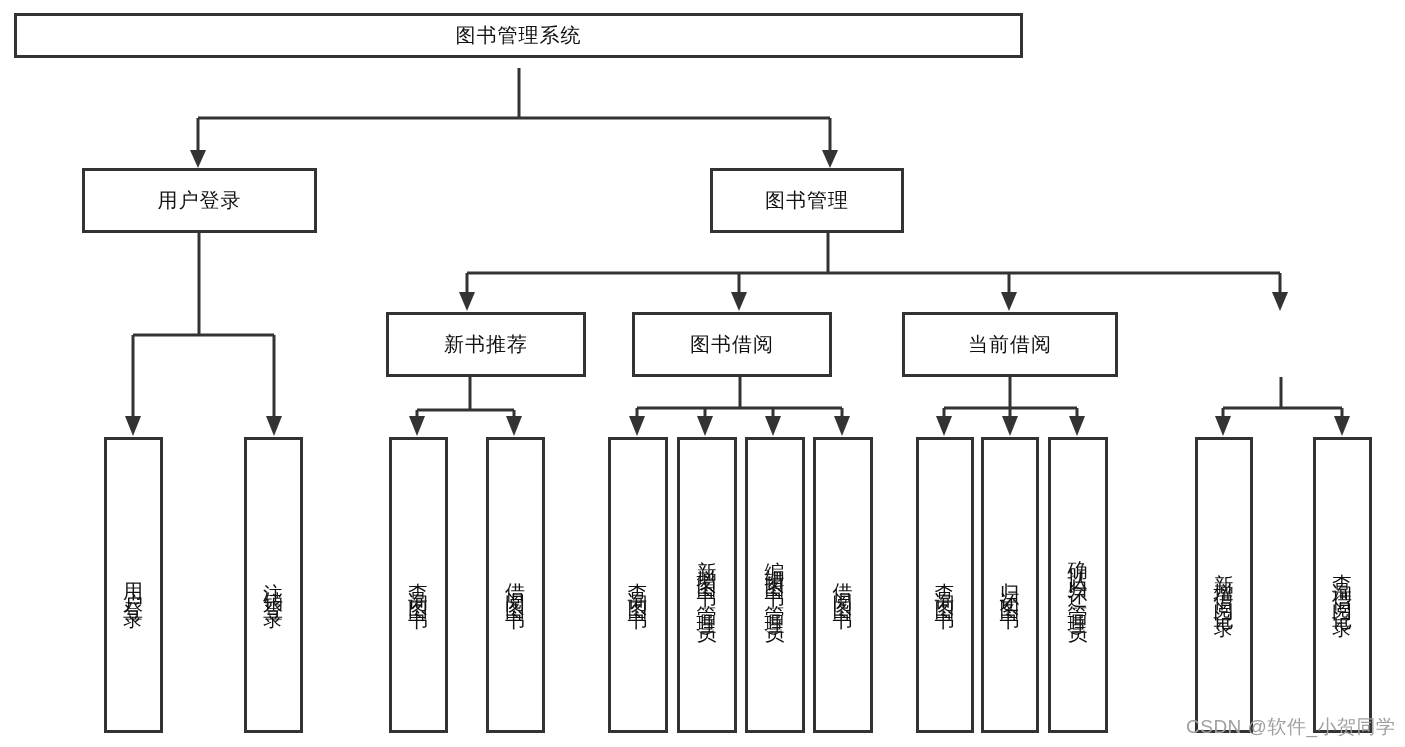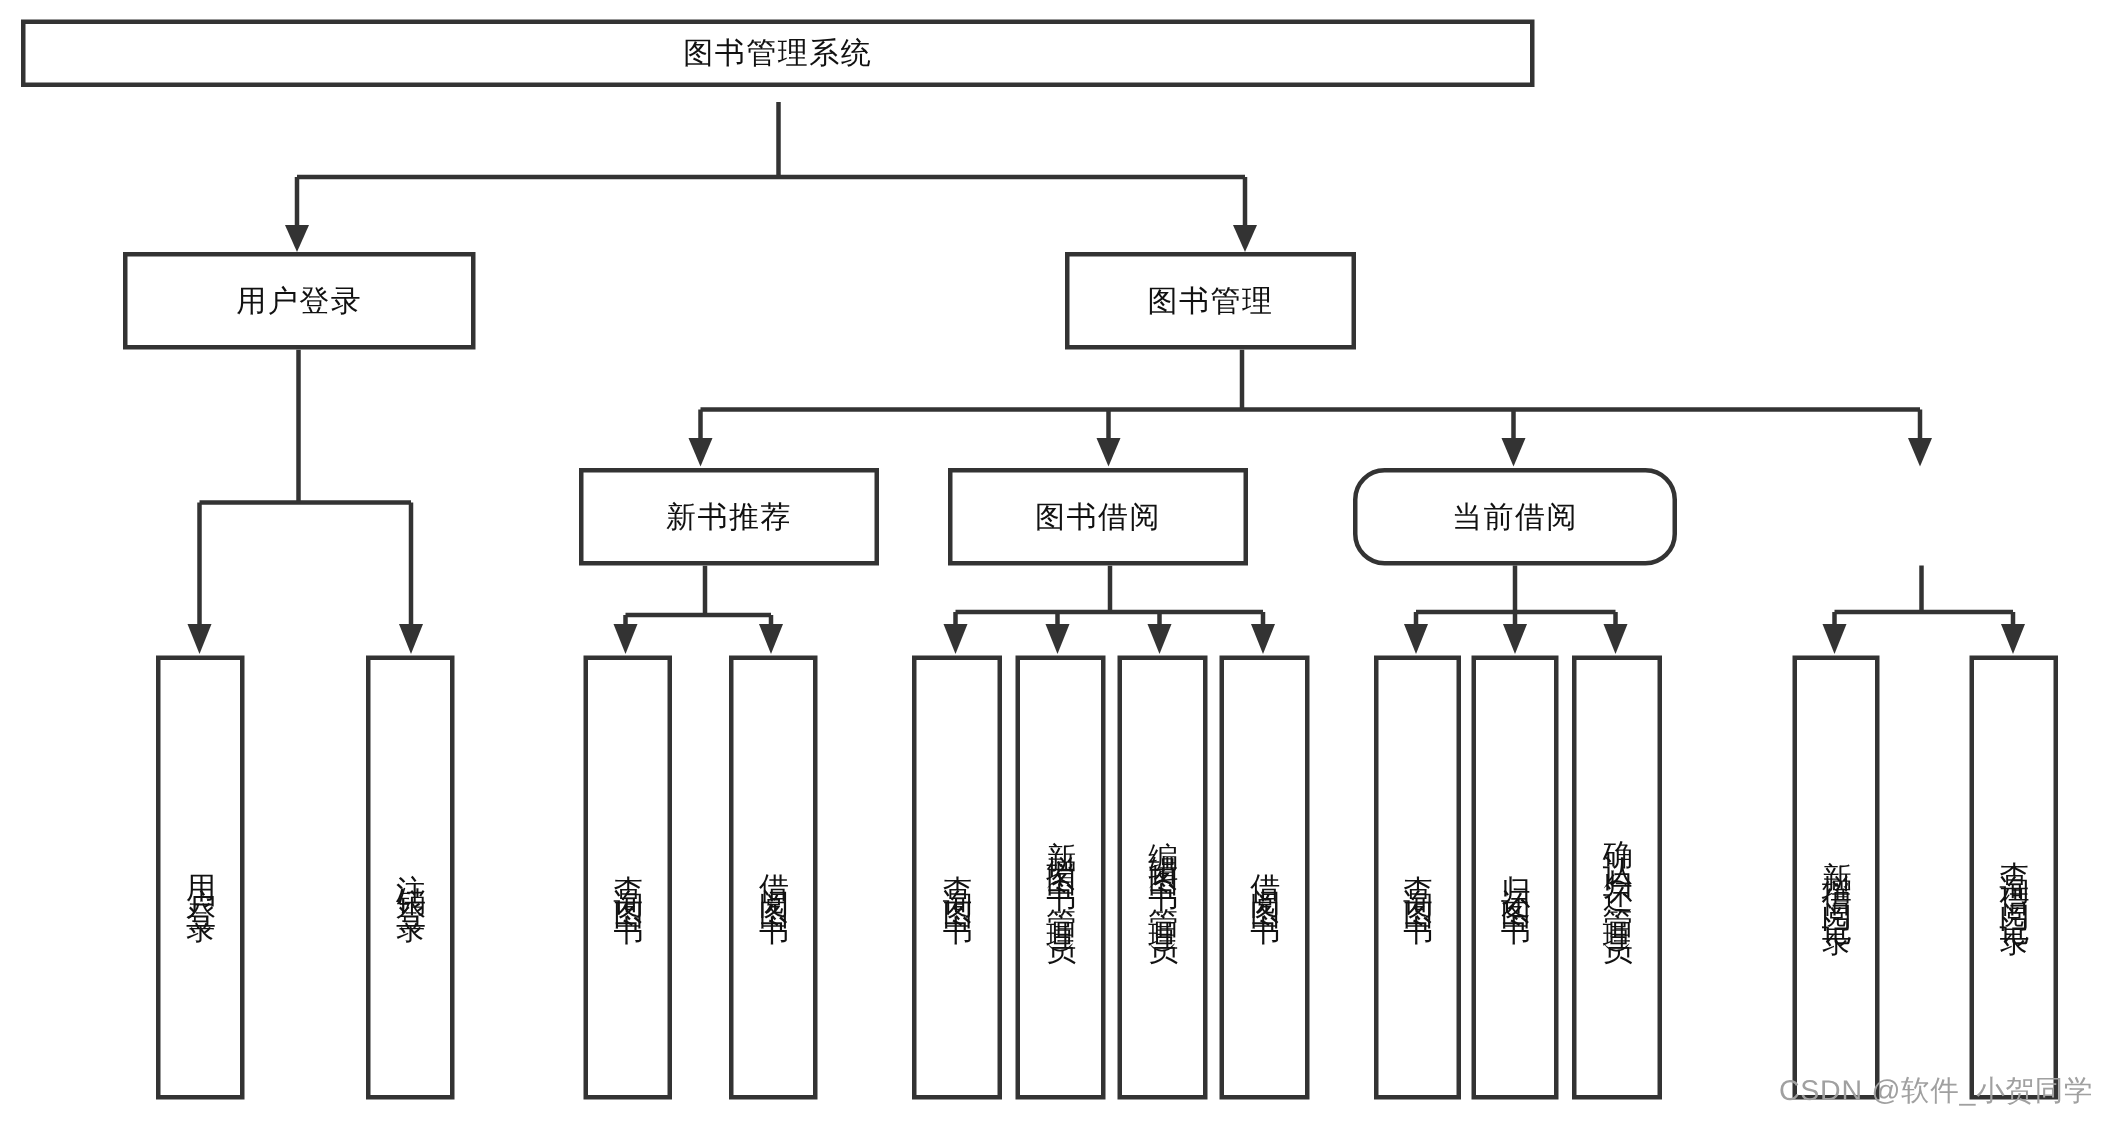"当前借阅" .n-current { border-radius: 21px -> none }
